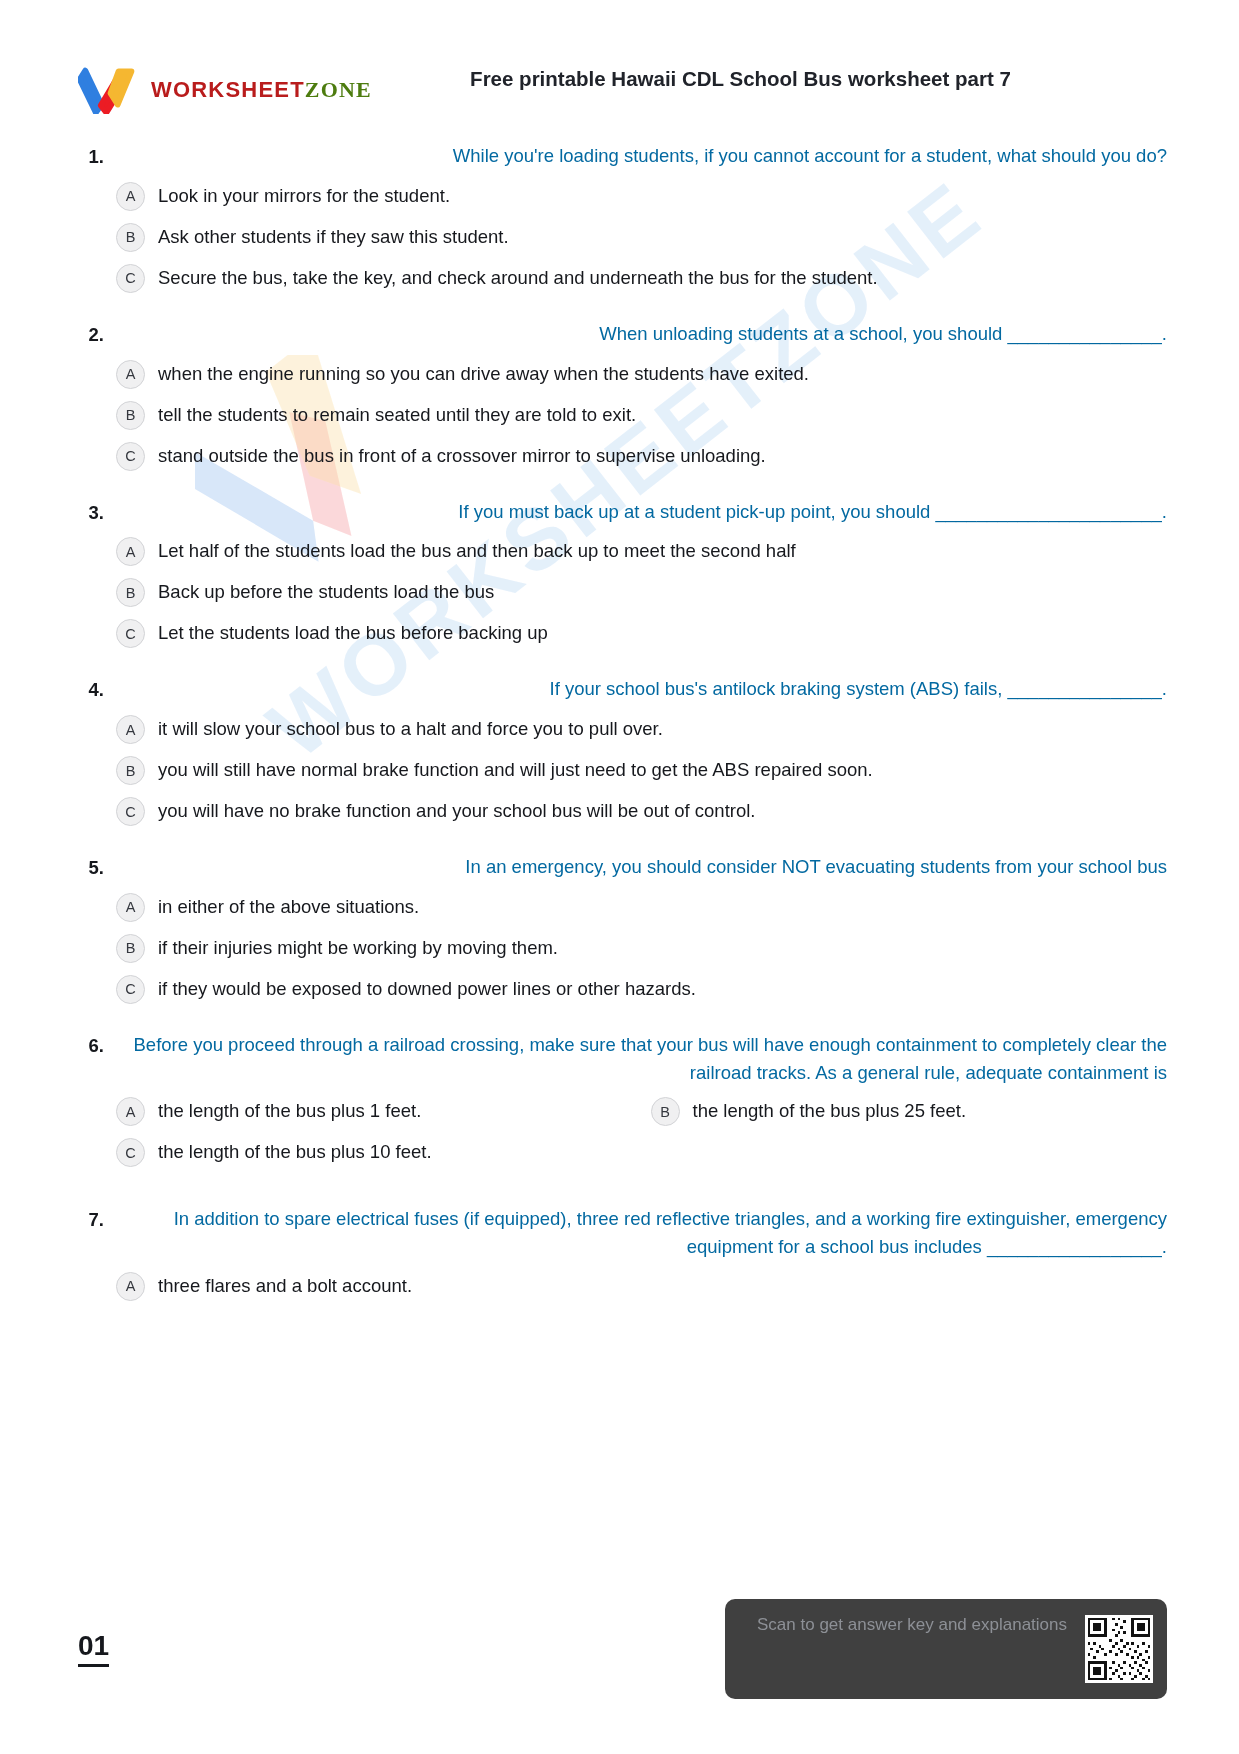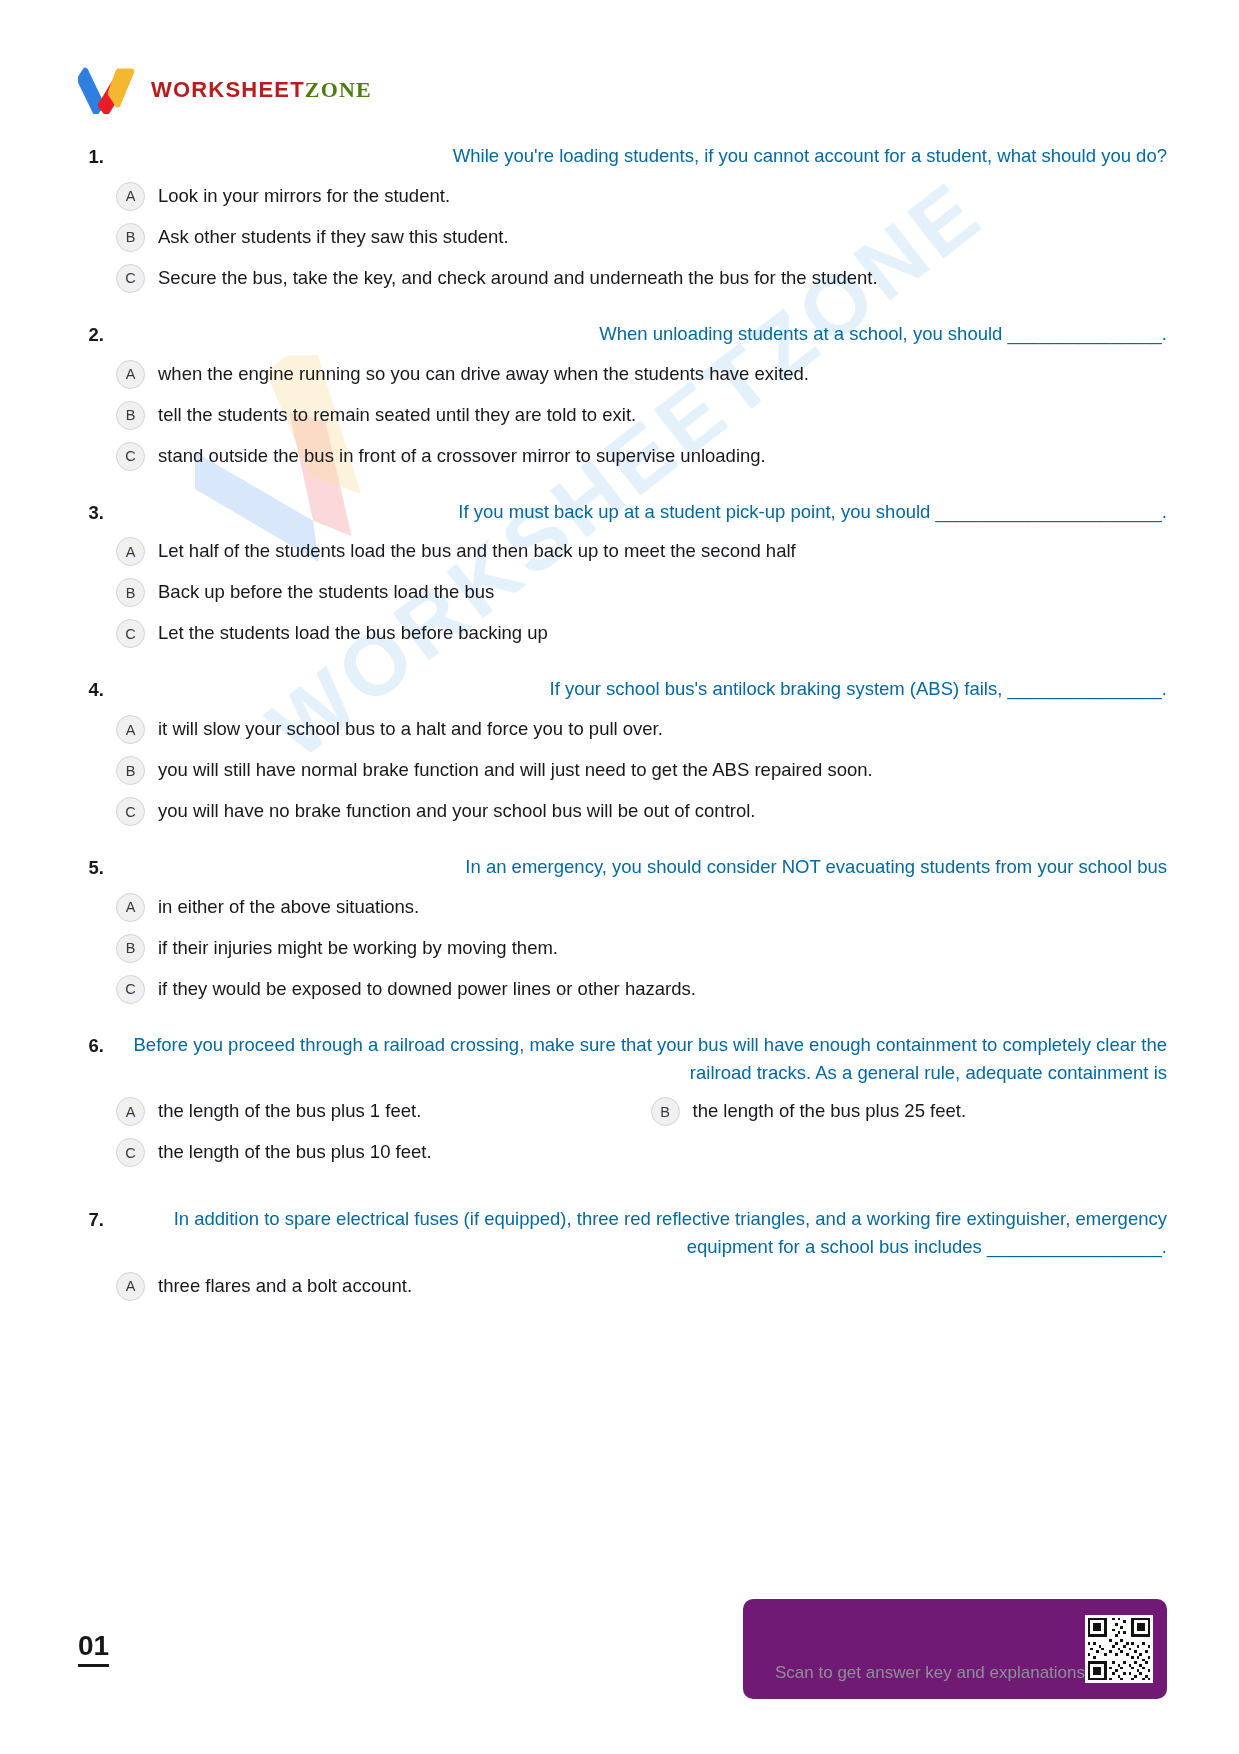"Free printable Hawaii CDL School" div.doc-title { html: none -> <div>Free printable Hawaii CDL School Bus worksheet part 7</div> }
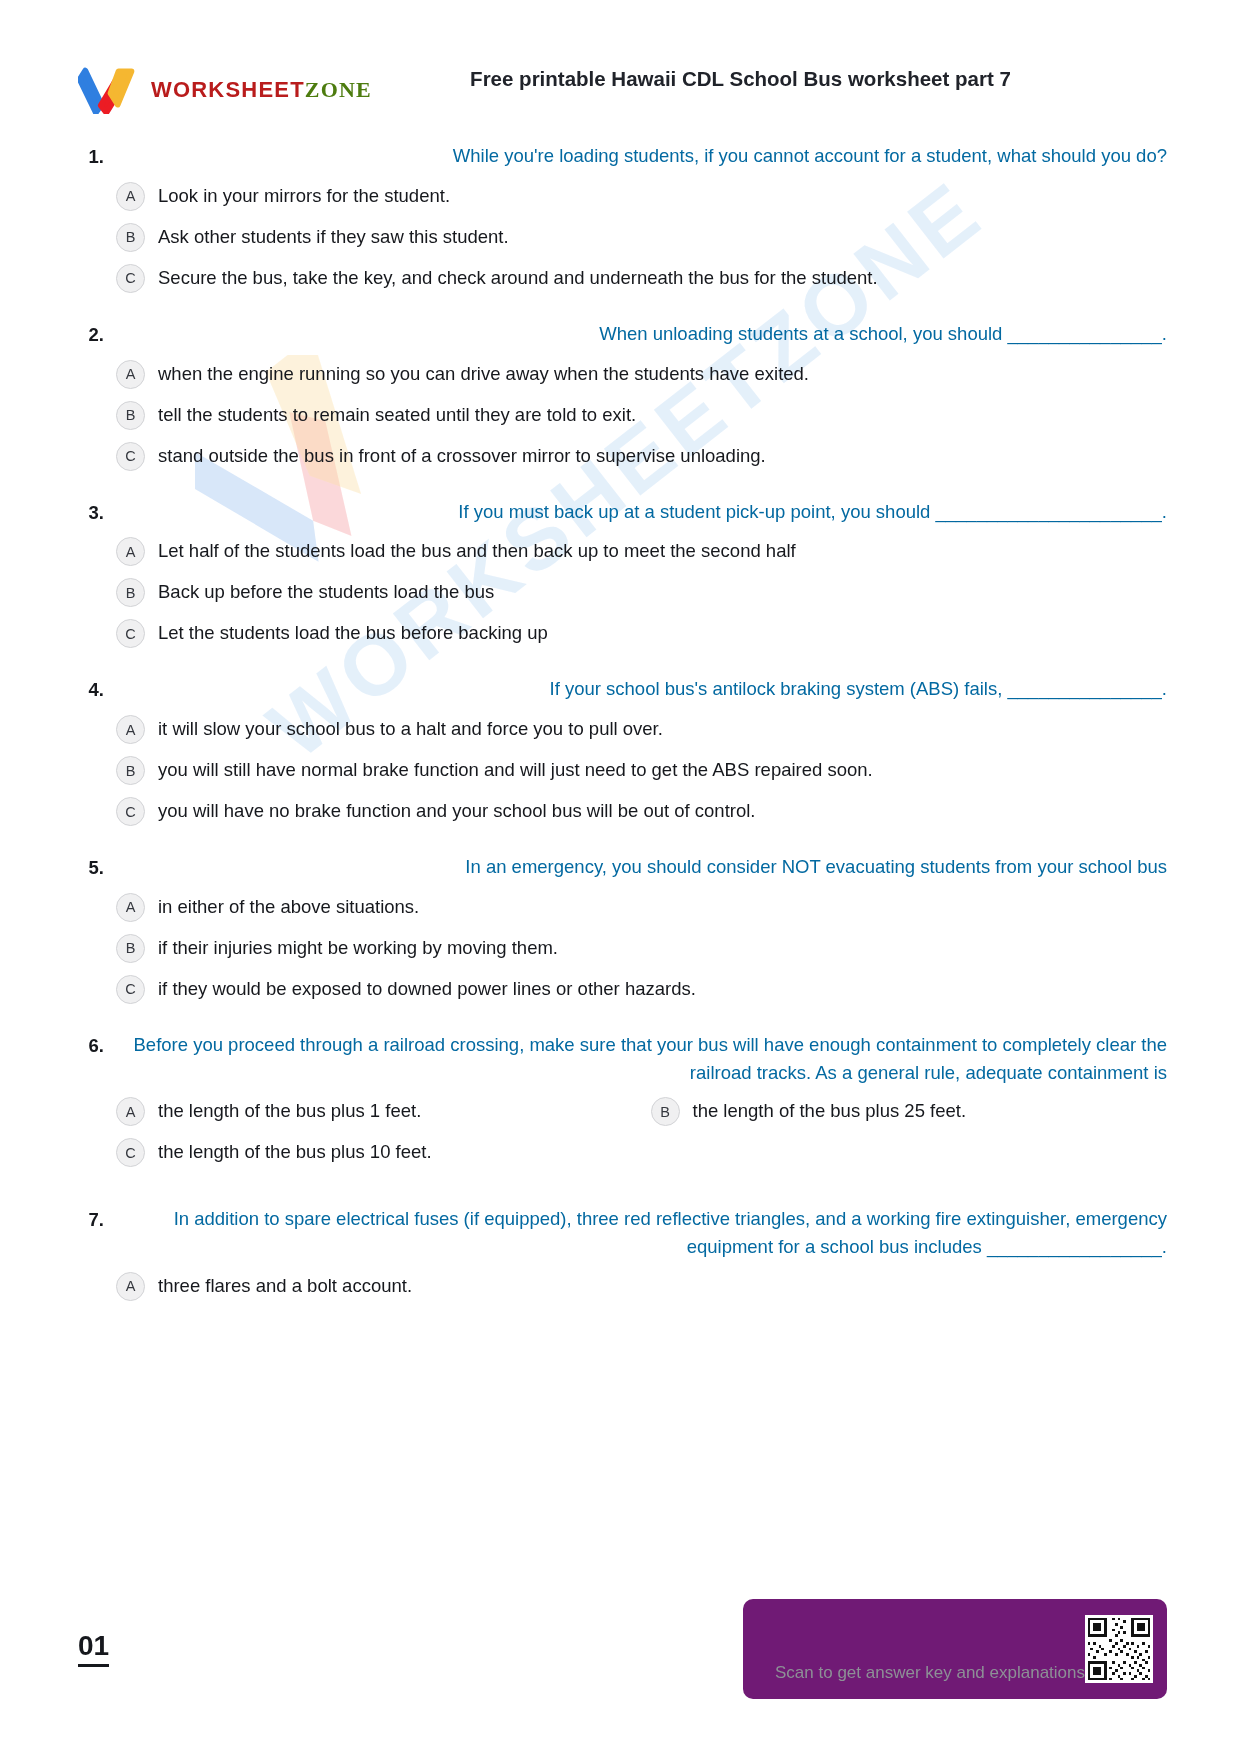"Scan to get answer key" .scan-pill { align-items: flex-end -> flex-start; background: #701a75 -> #404040; gap: none -> 18px }
